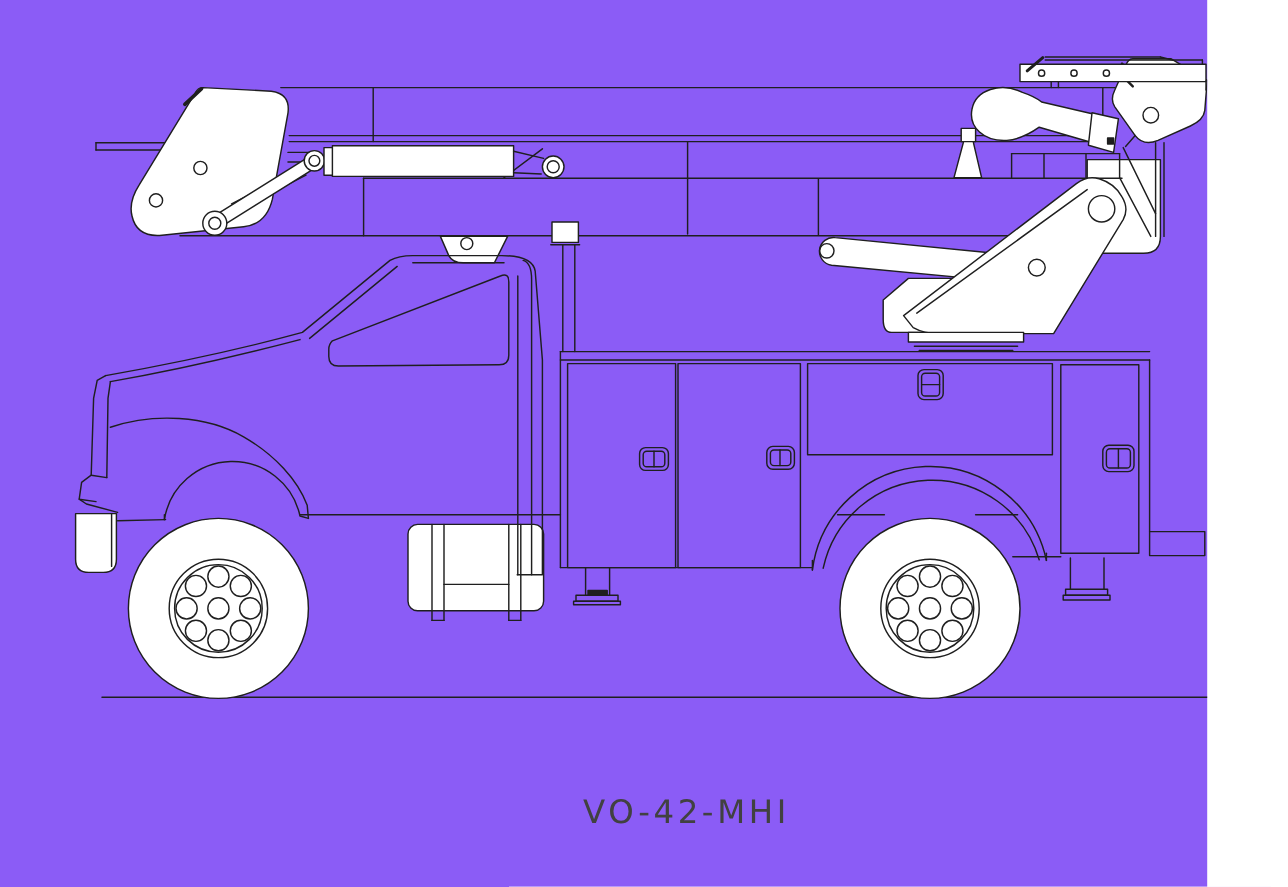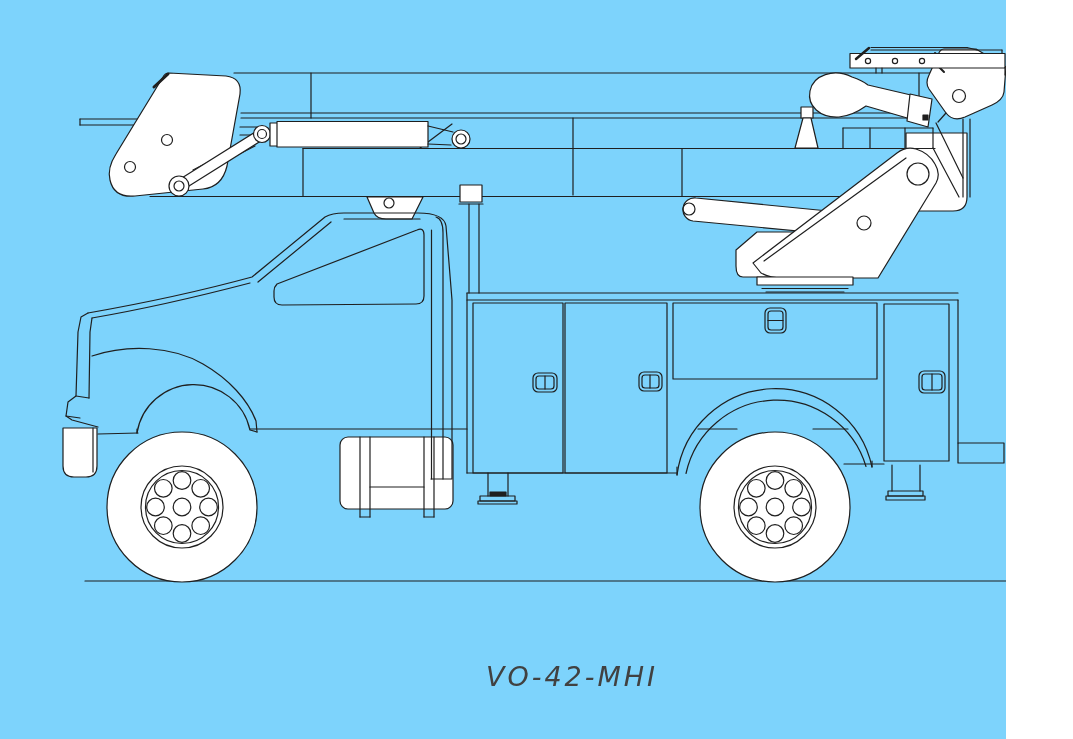"VO-42-MHI" .stage { background: #7dd3fc -> #8b5cf6; font-style: italic -> none }
